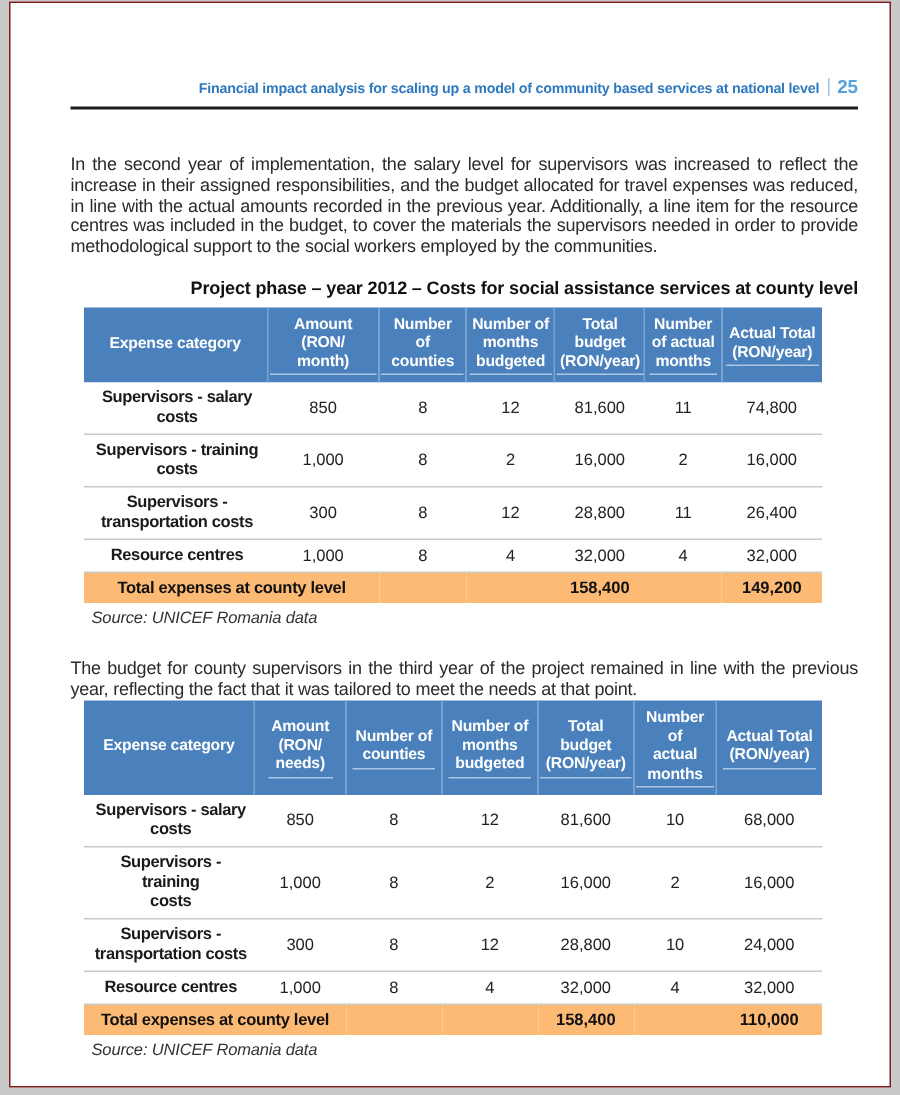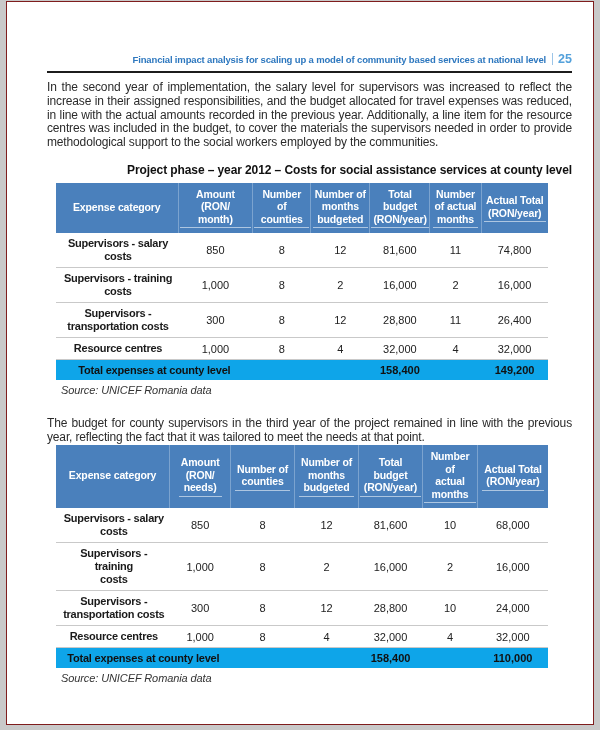"In the second year of" .para { margin: 8px 0 0 0 -> 30px 0 0 0 }
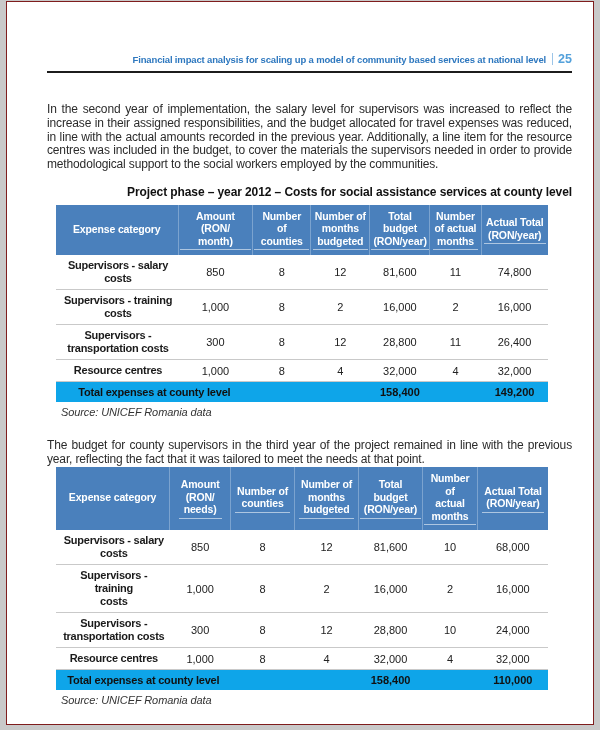"Total expenses at county level" tr.total td { background: #0ea5e9 -> #fdba74 }
